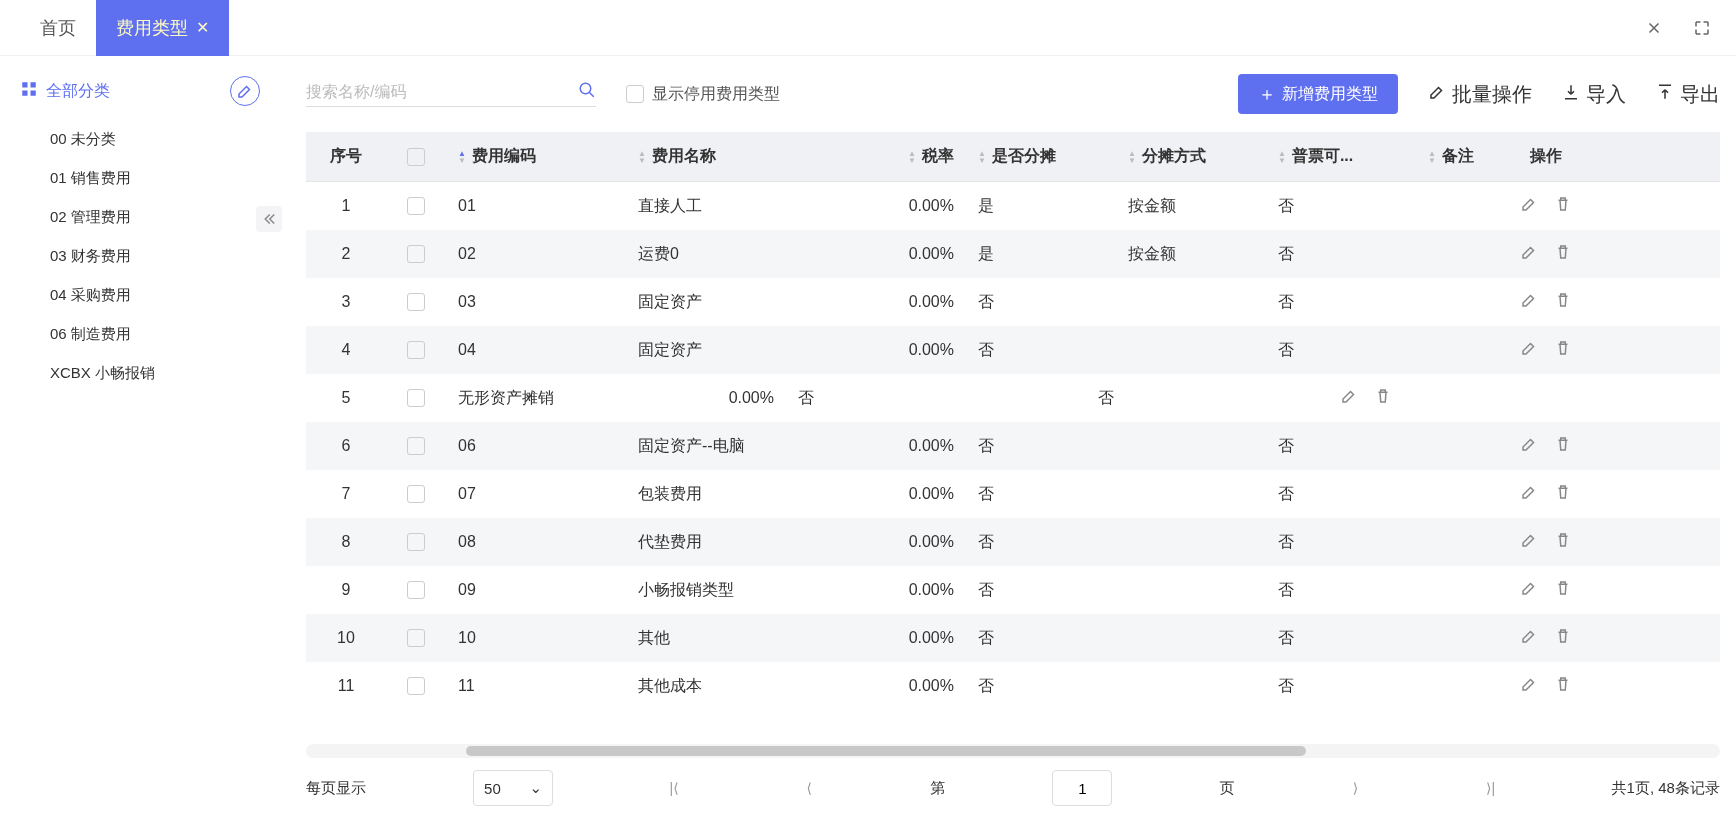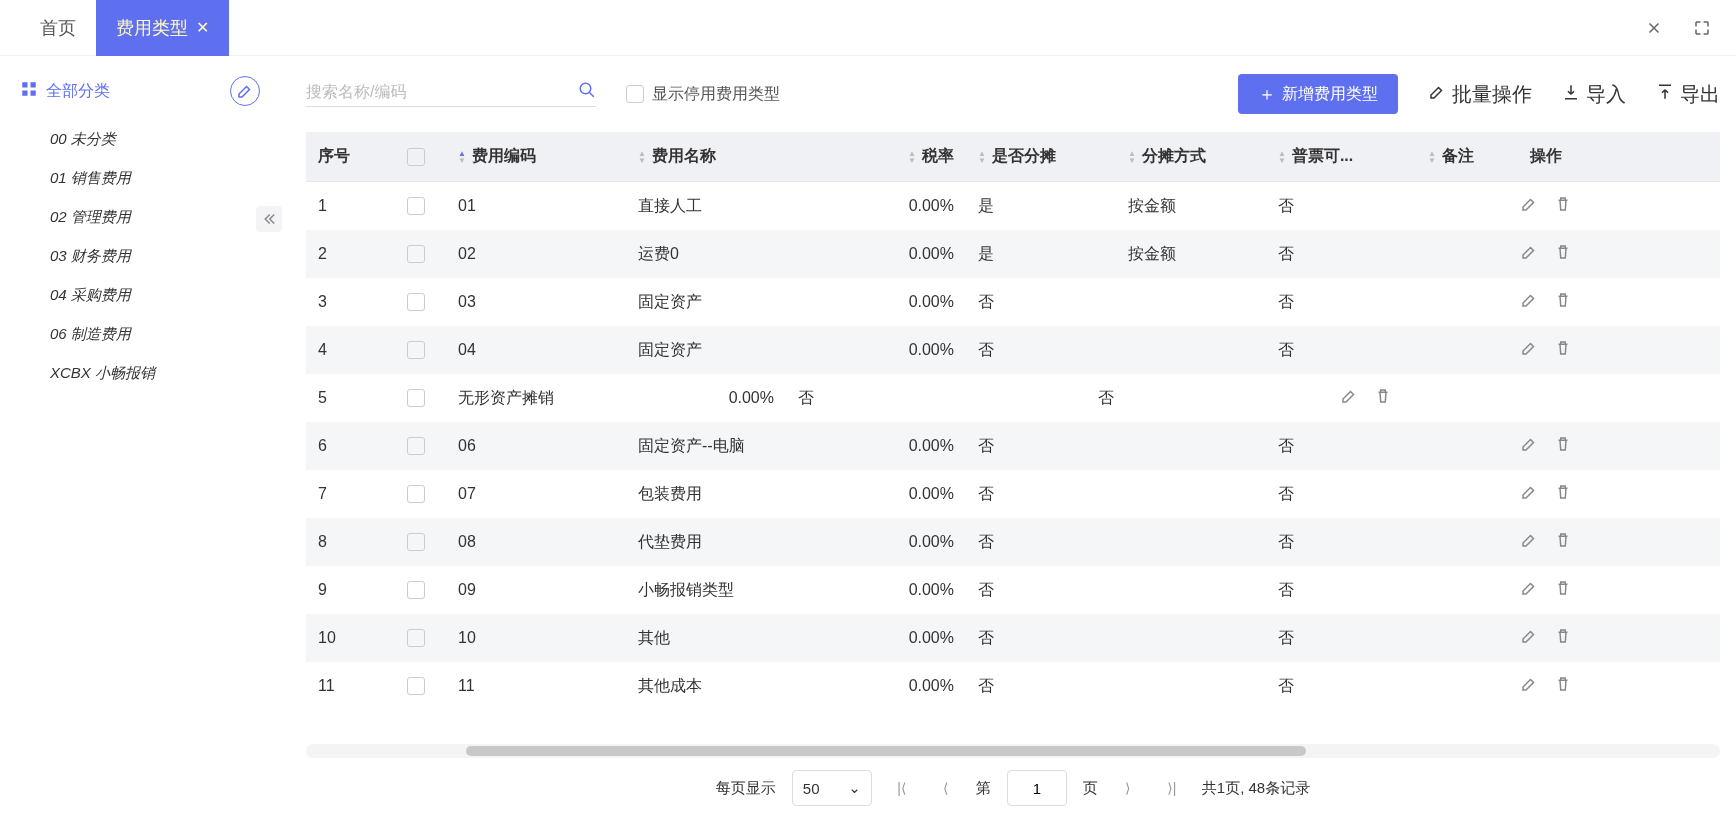"00 未分类" .cat-item { font-style: italic -> none }
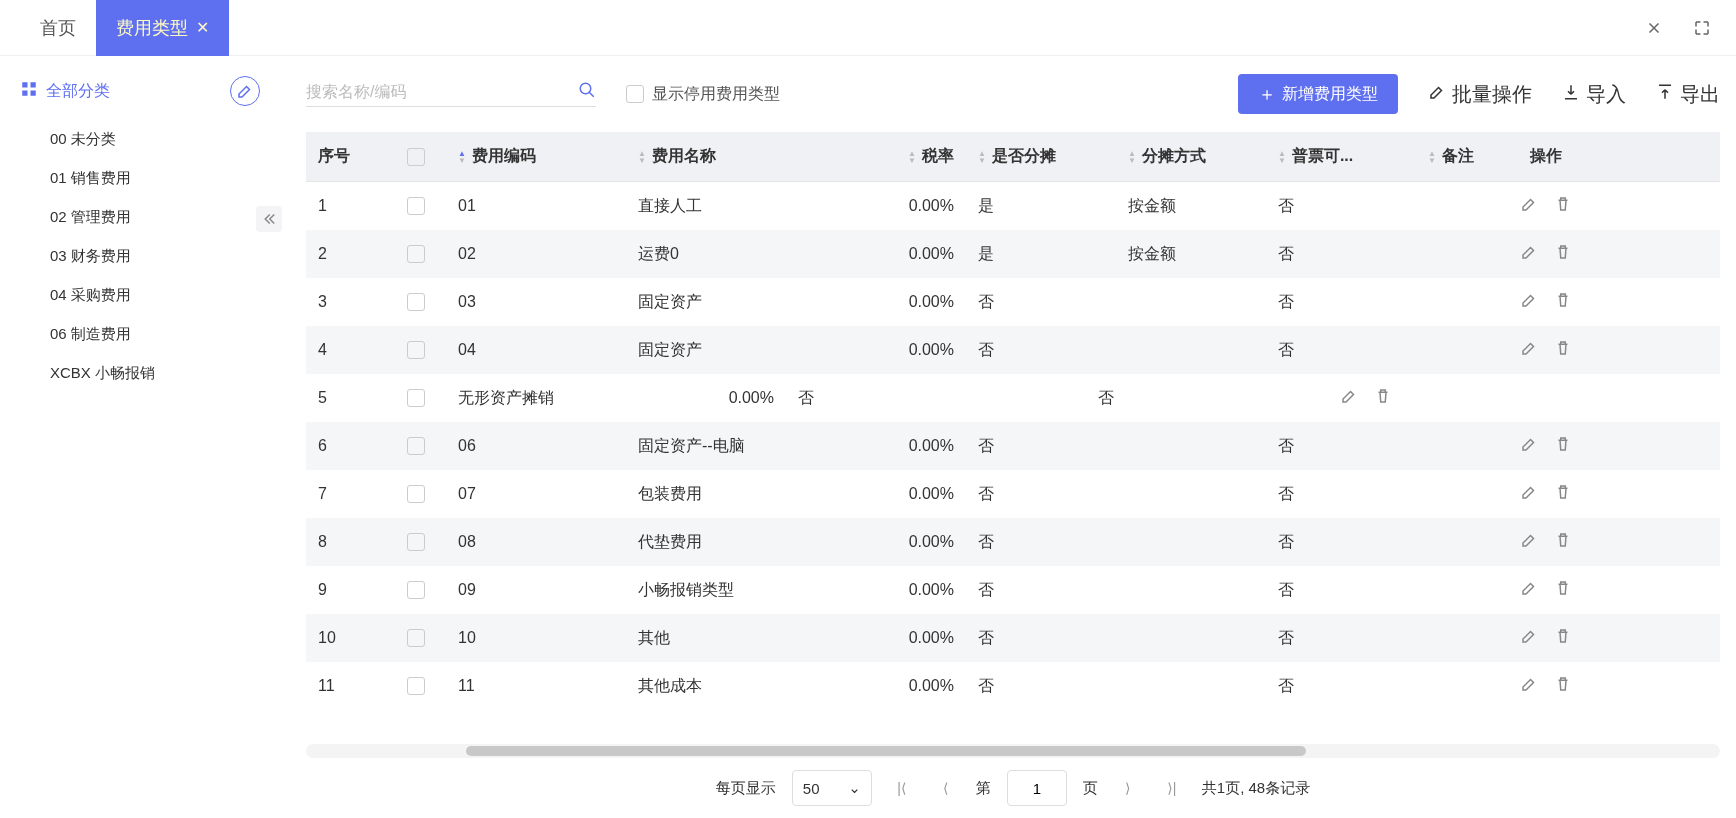"序号" .col-idx { justify-content: none -> center }
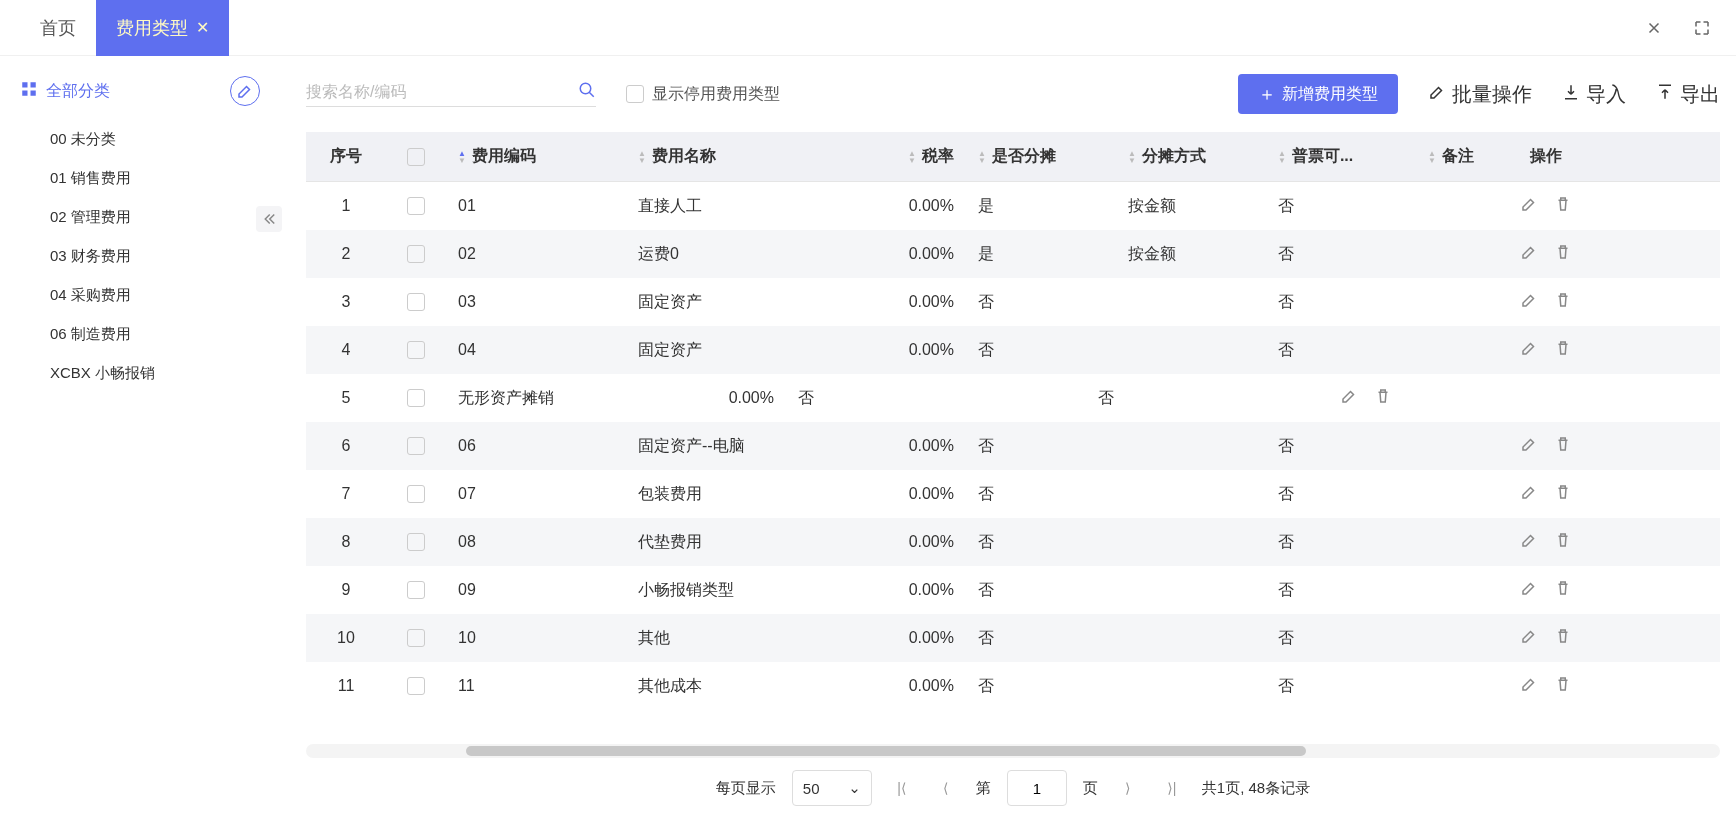"每页显示" .pager { justify-content: center -> space-between }
